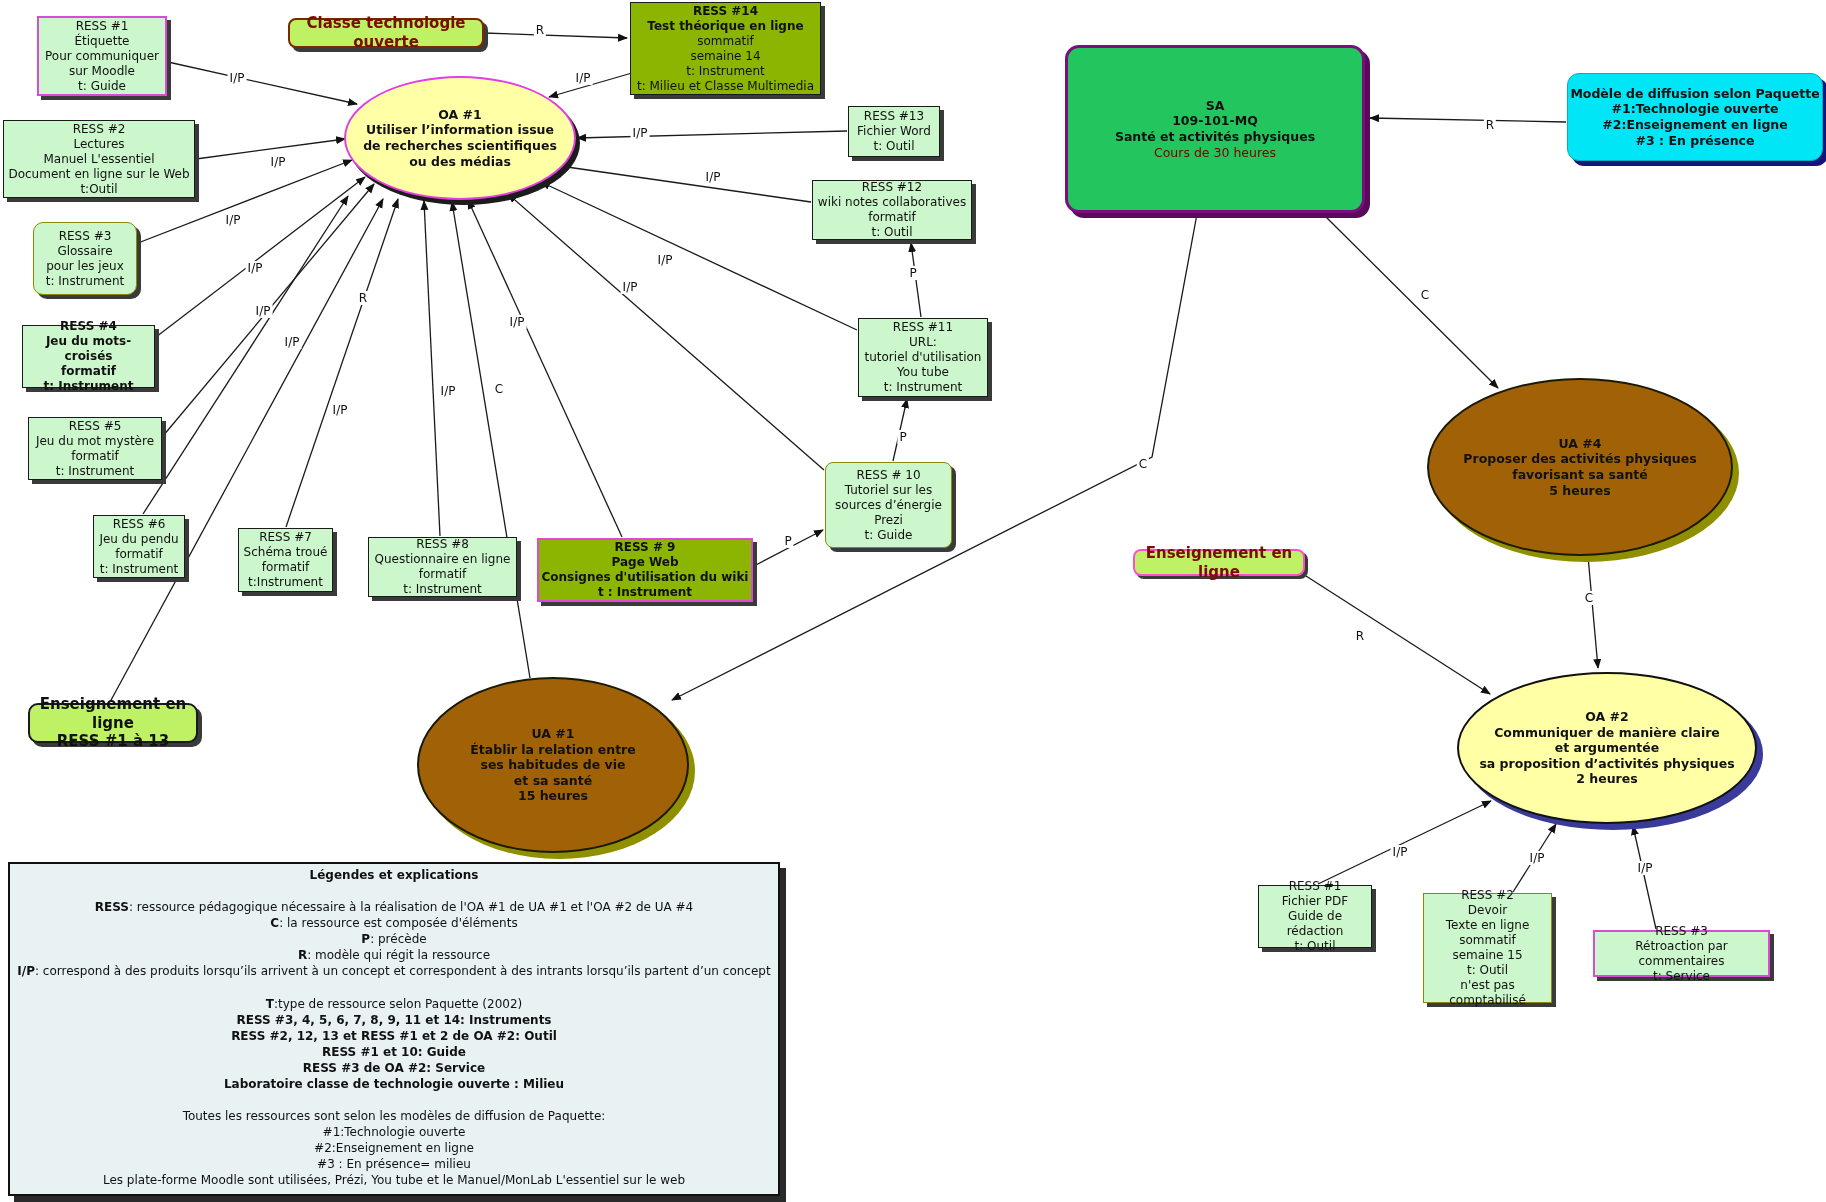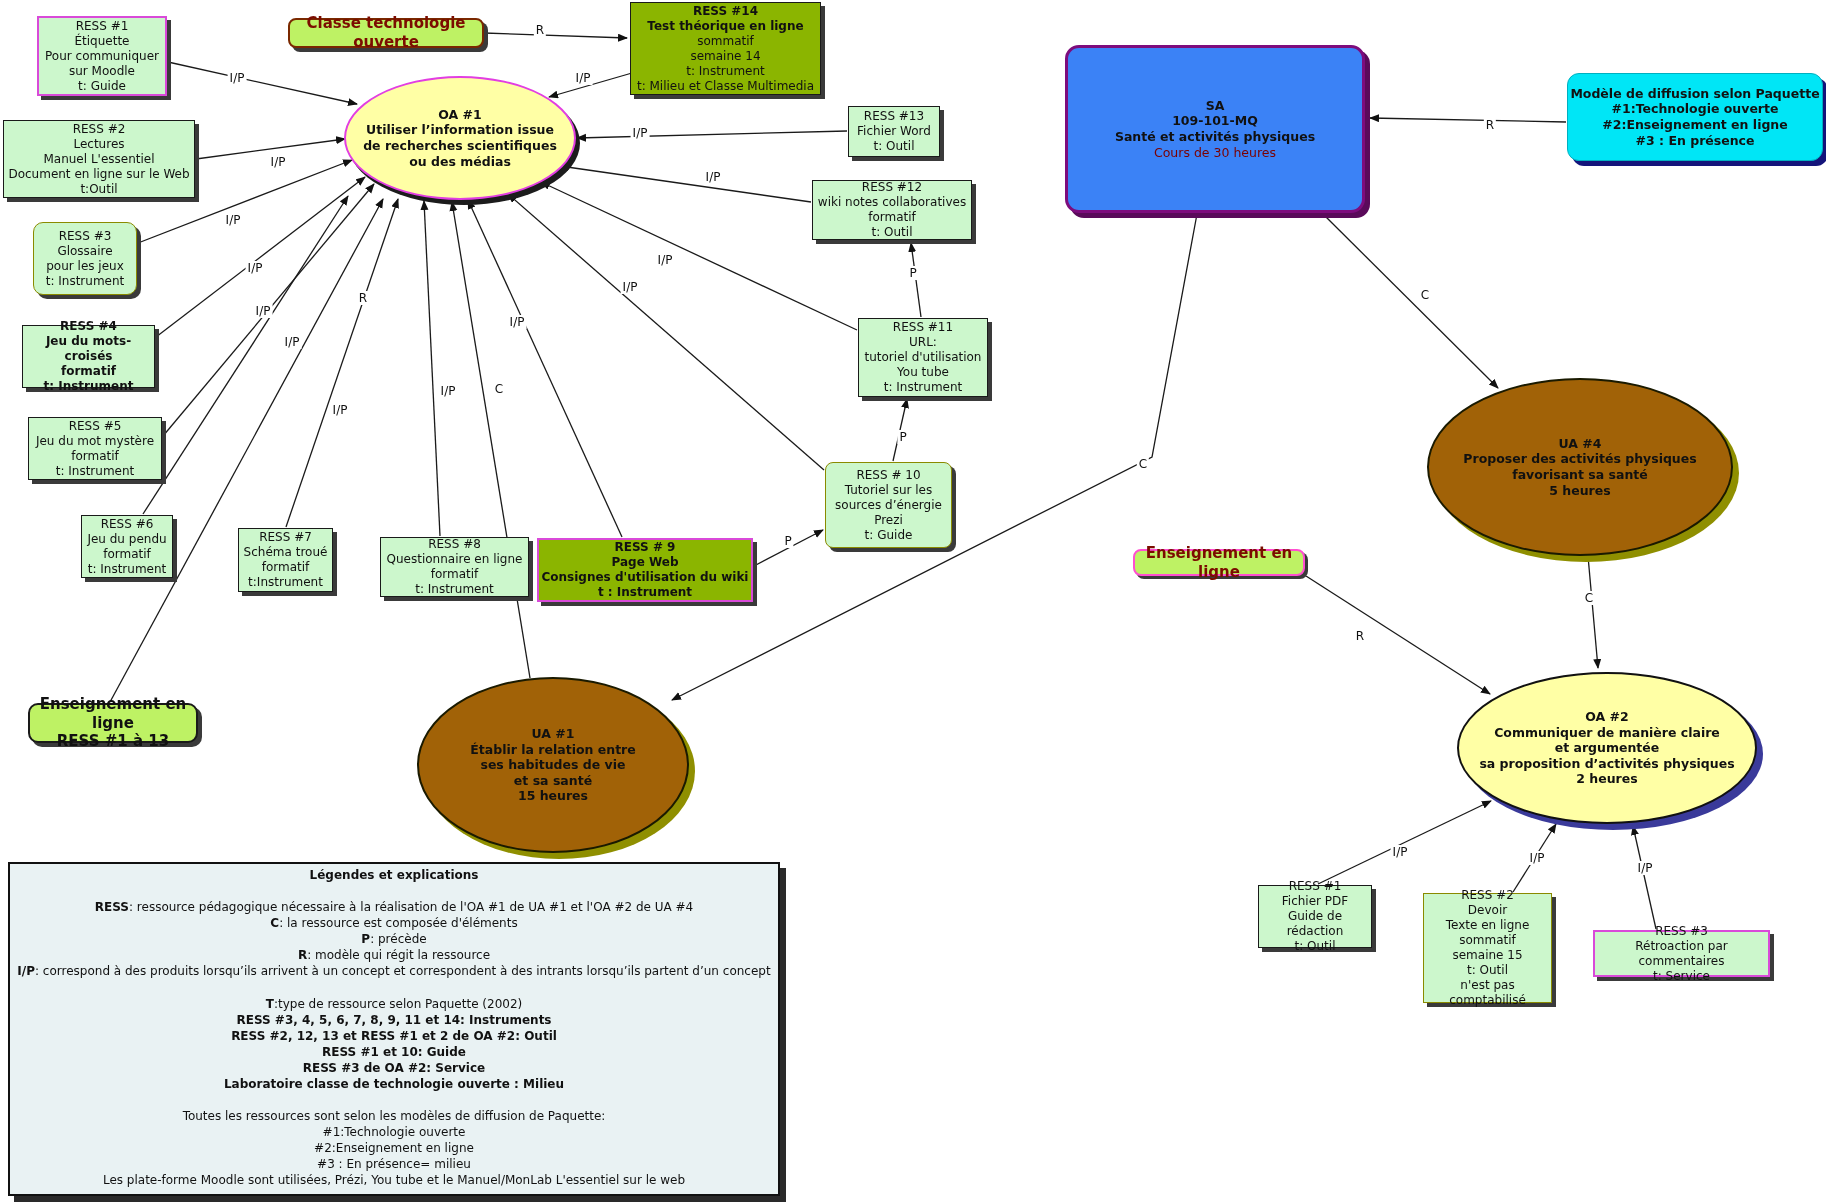"SA" .sa { background: #3b82f6 -> #22c55e }
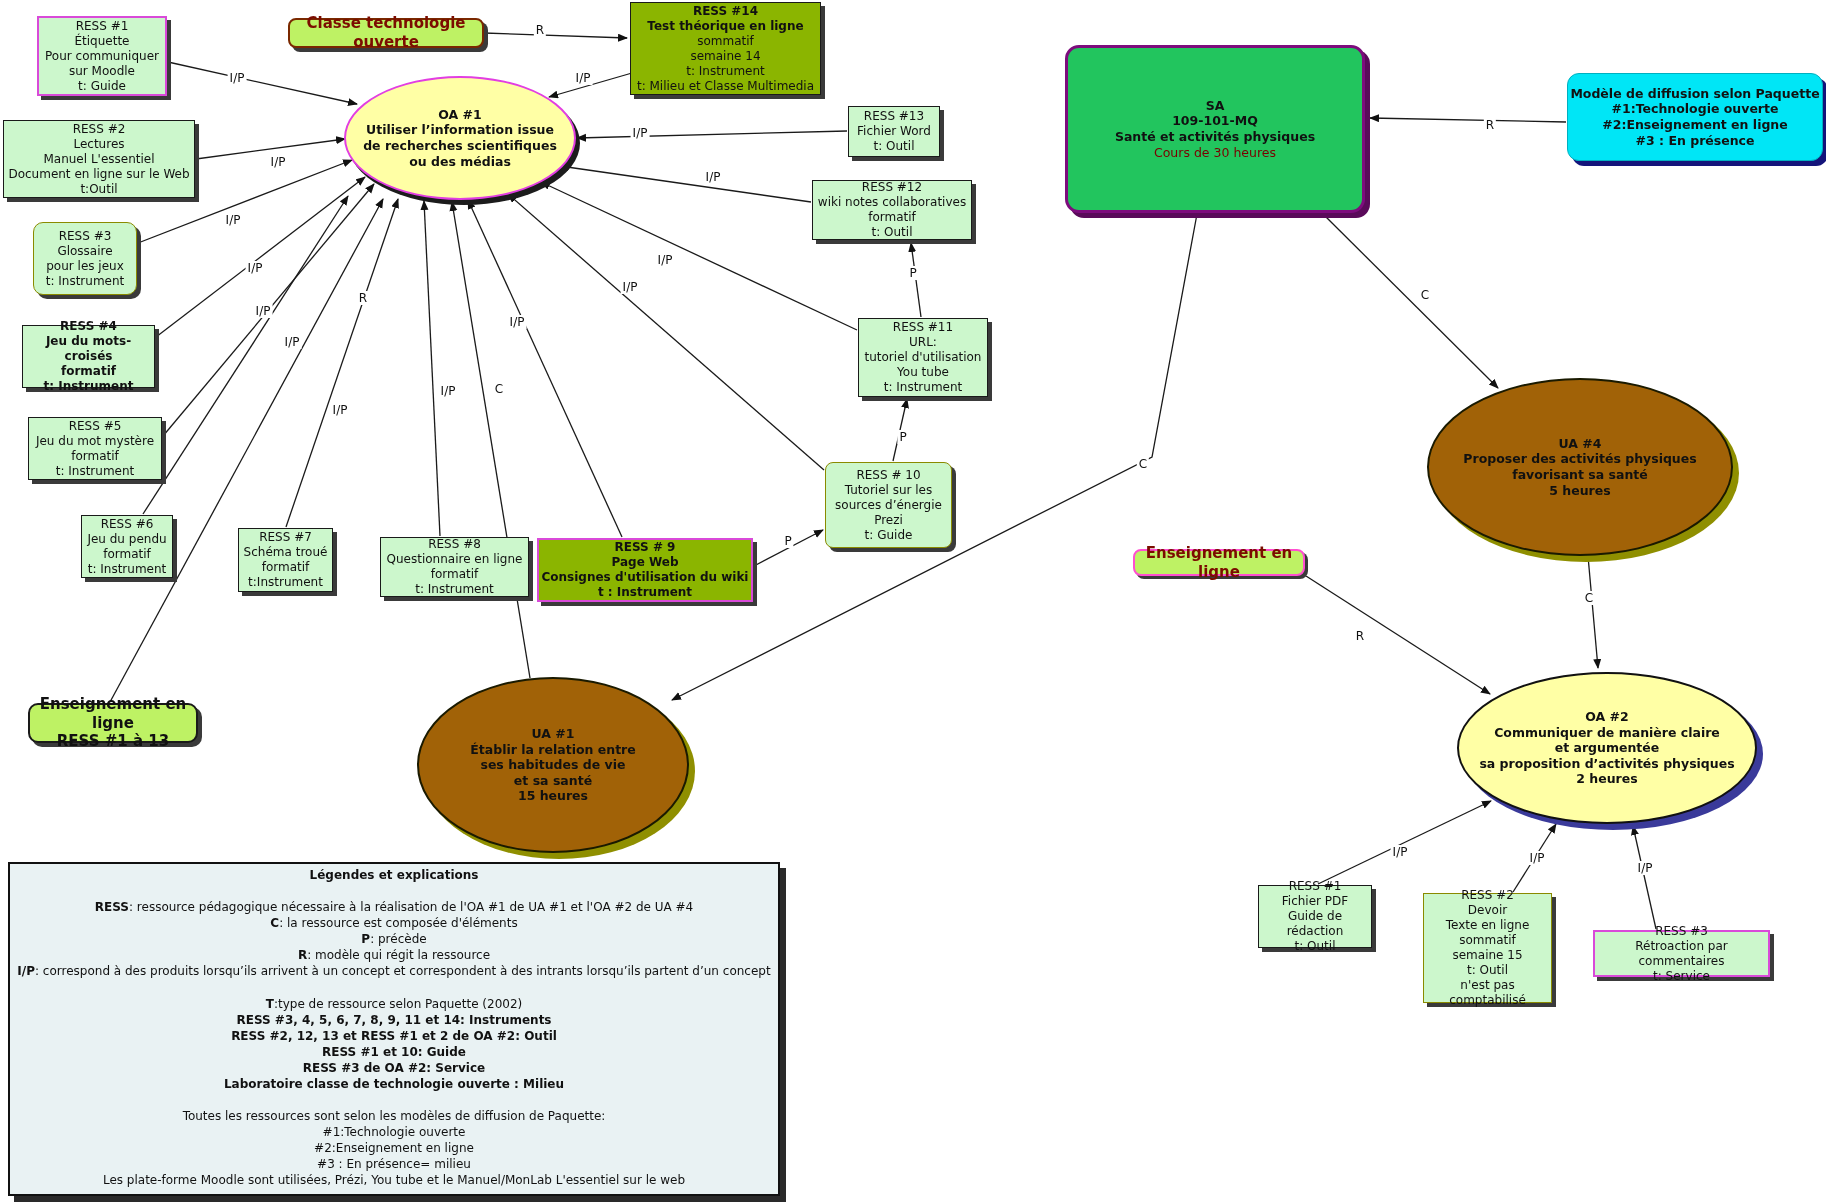"RESS #6" div.node { left: 81px -> 93px }
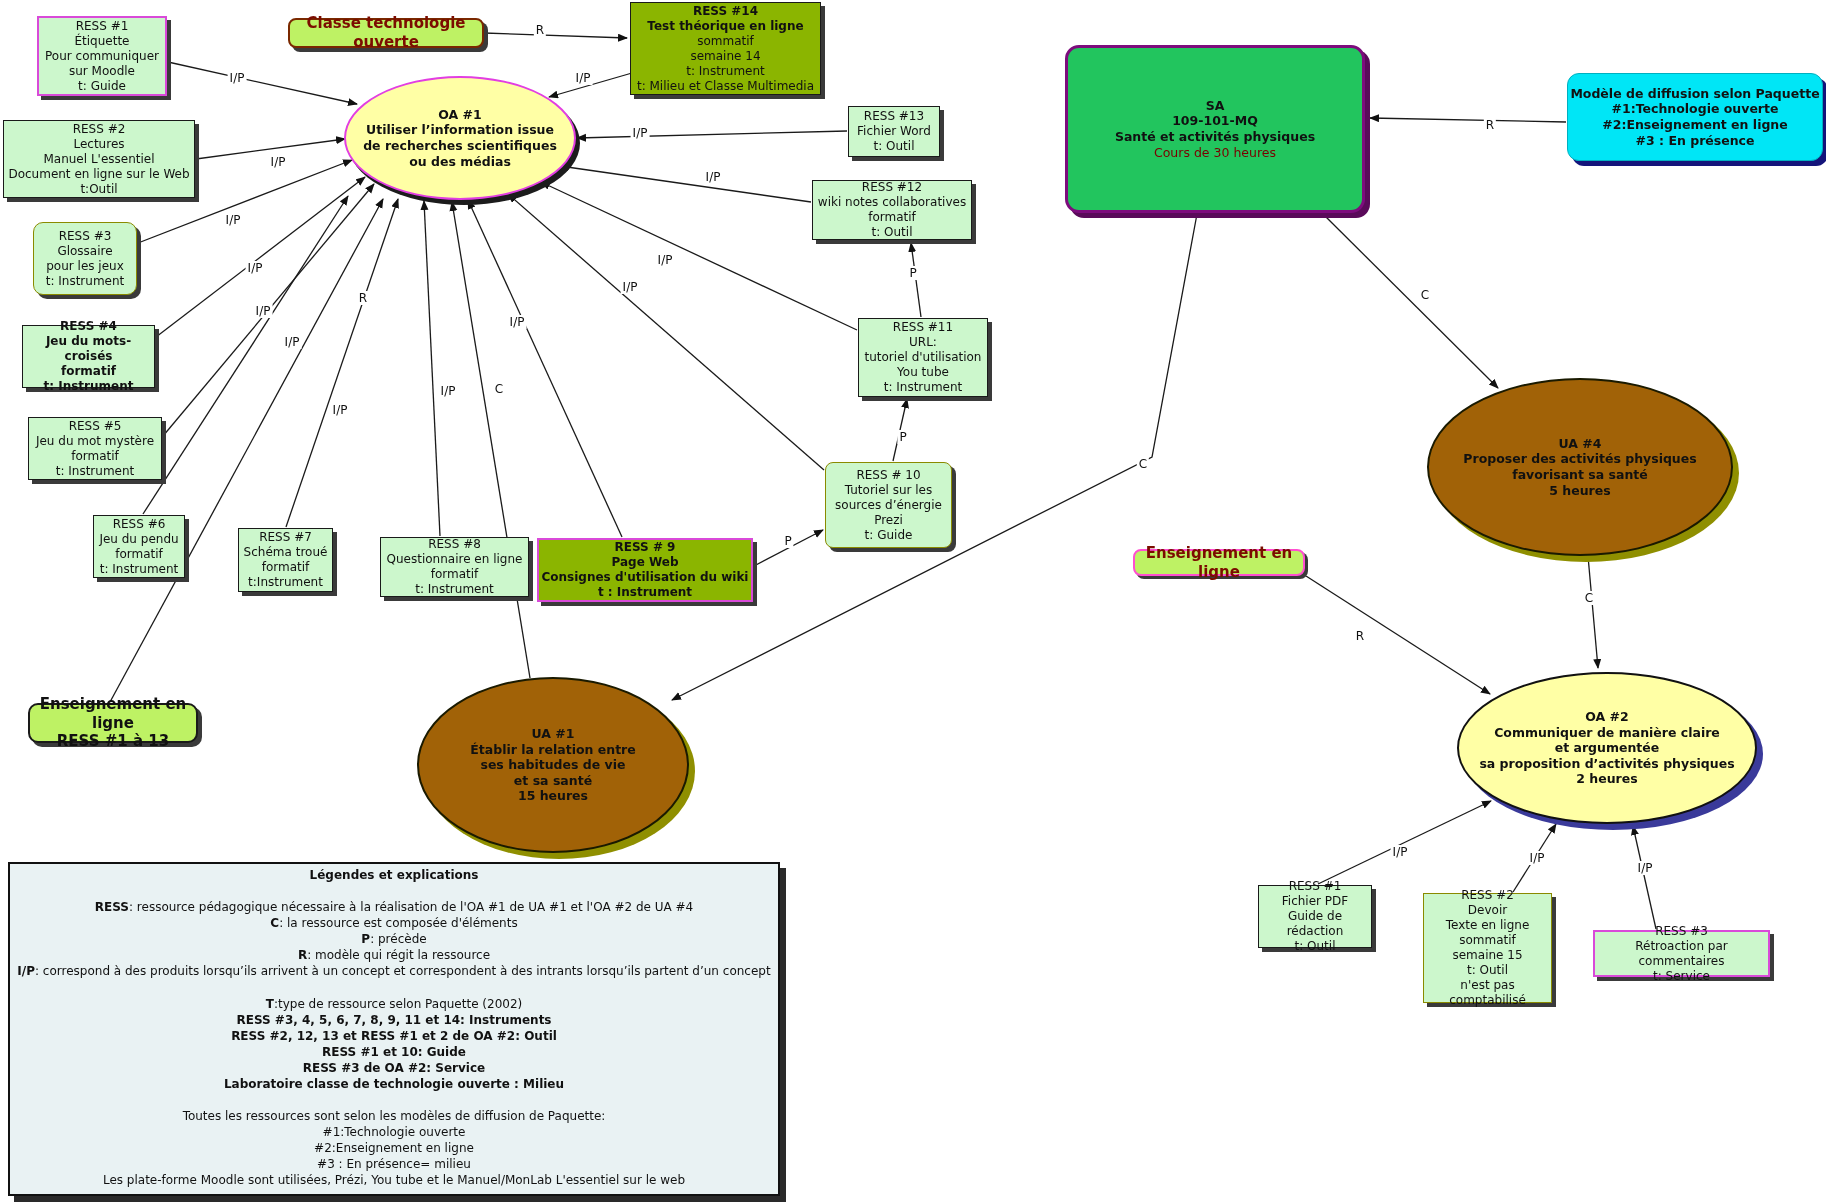"RESS #8" div.node { left: 380px -> 368px }
